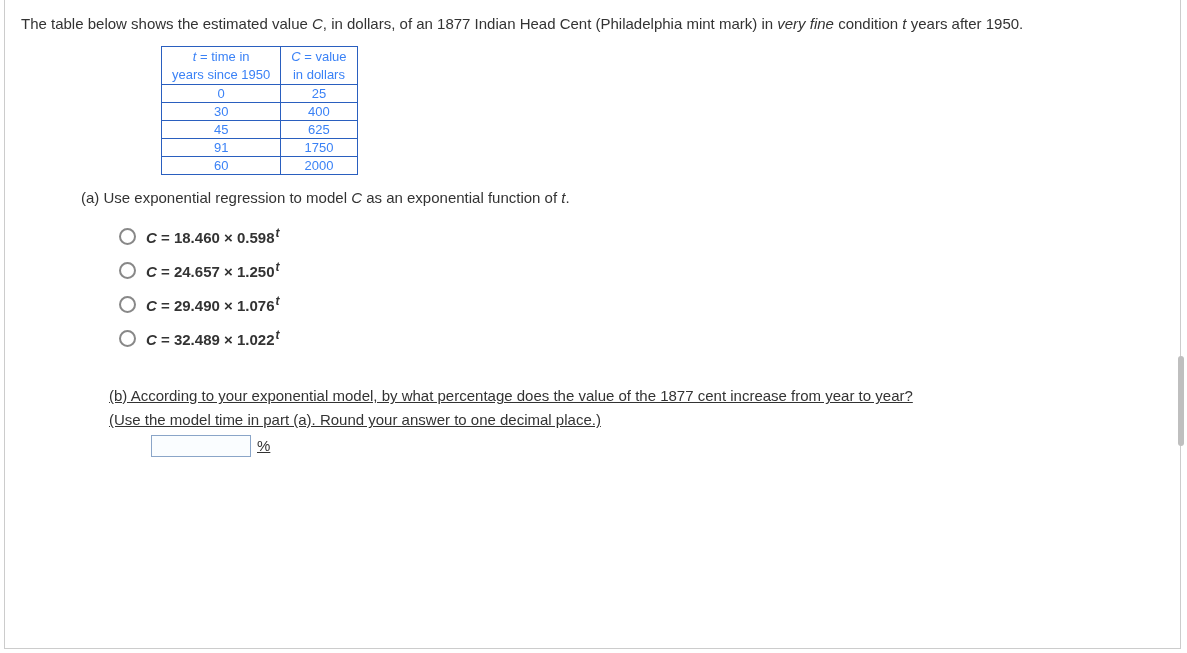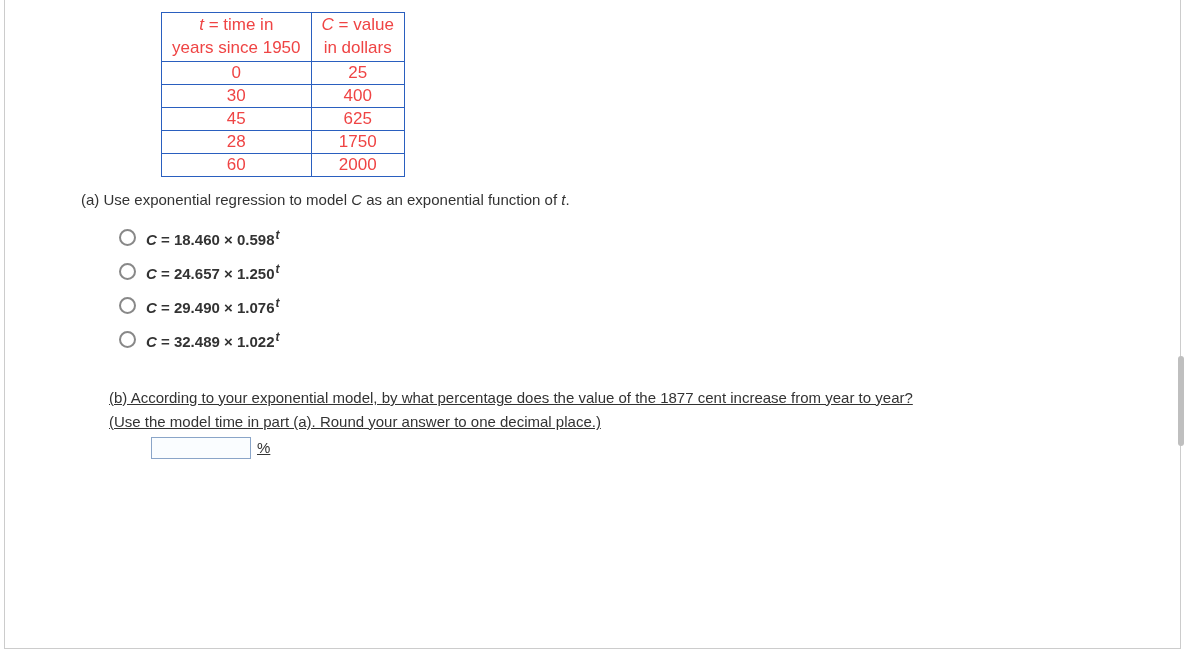"The table below shows the" div.intro { html: none -> <div> <span>The table below shows the estimated value </span><span>C</span><span>, in dollars, of an 1877 Indian Head Cent (Philadelphia mint mark) in </span><span>very fine</span><span> condition </span><span>t</span><span> years after 1950.</span> </div> }
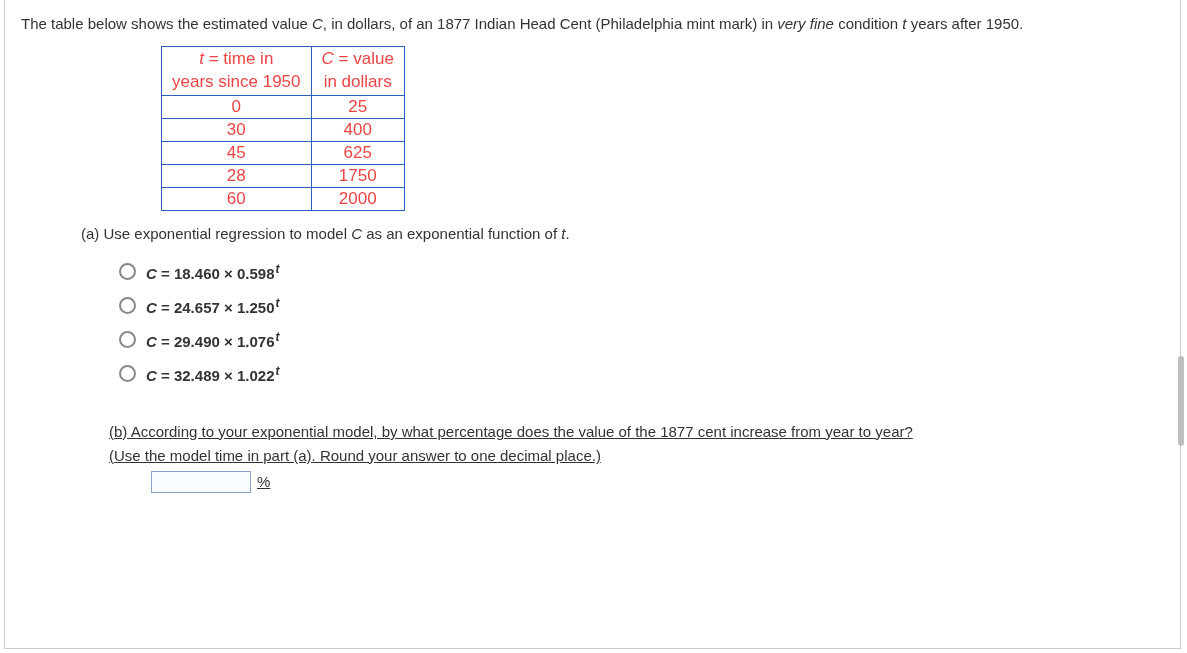"t = time in" table.data th, table.data td { color: #ef4444 -> #3b82f6; font-size: 17px -> 13px }
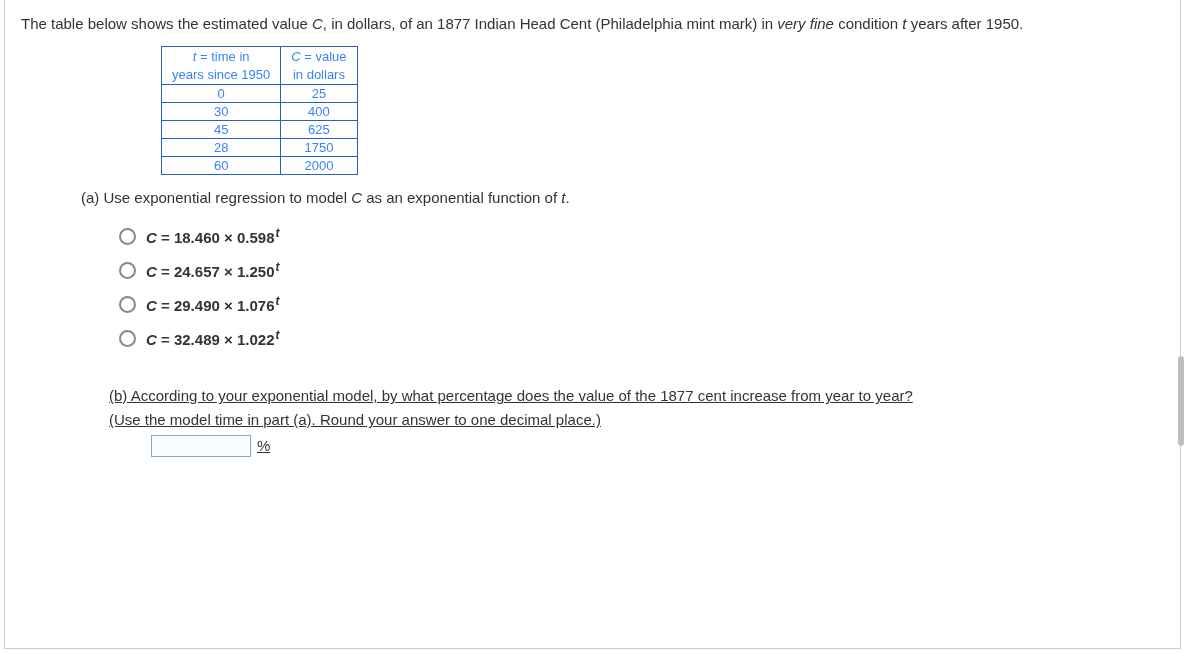"28" td { text: 28 -> 91 }
